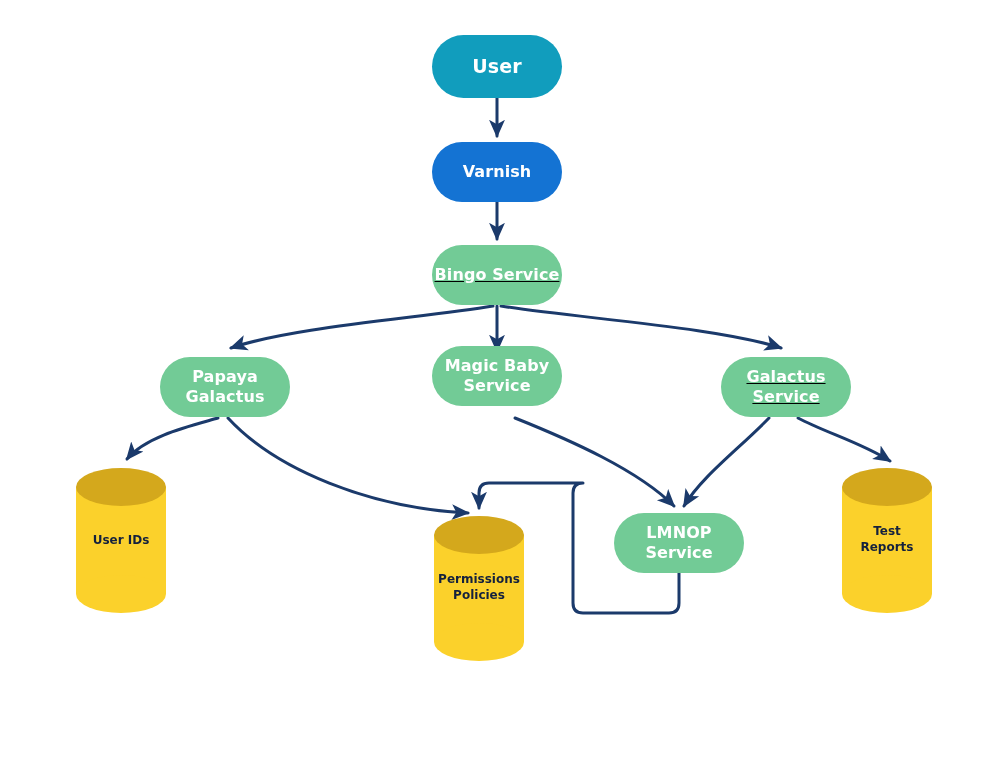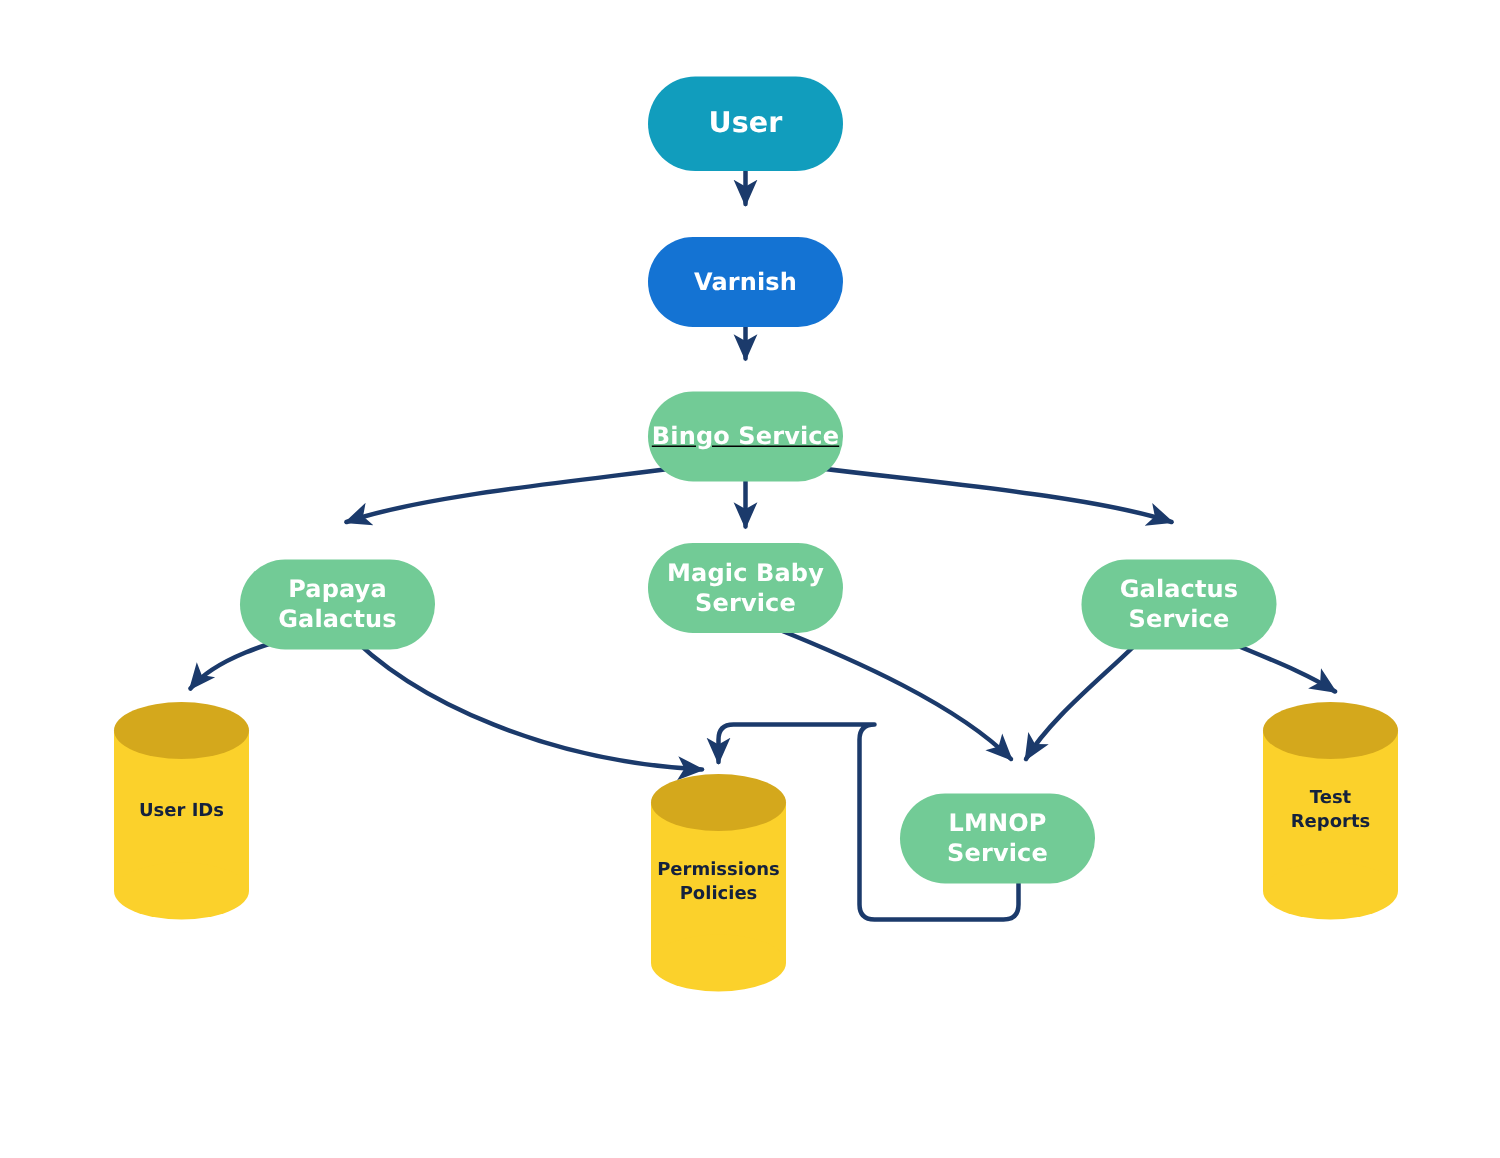"User" .proc { margin-top: 16px -> none }
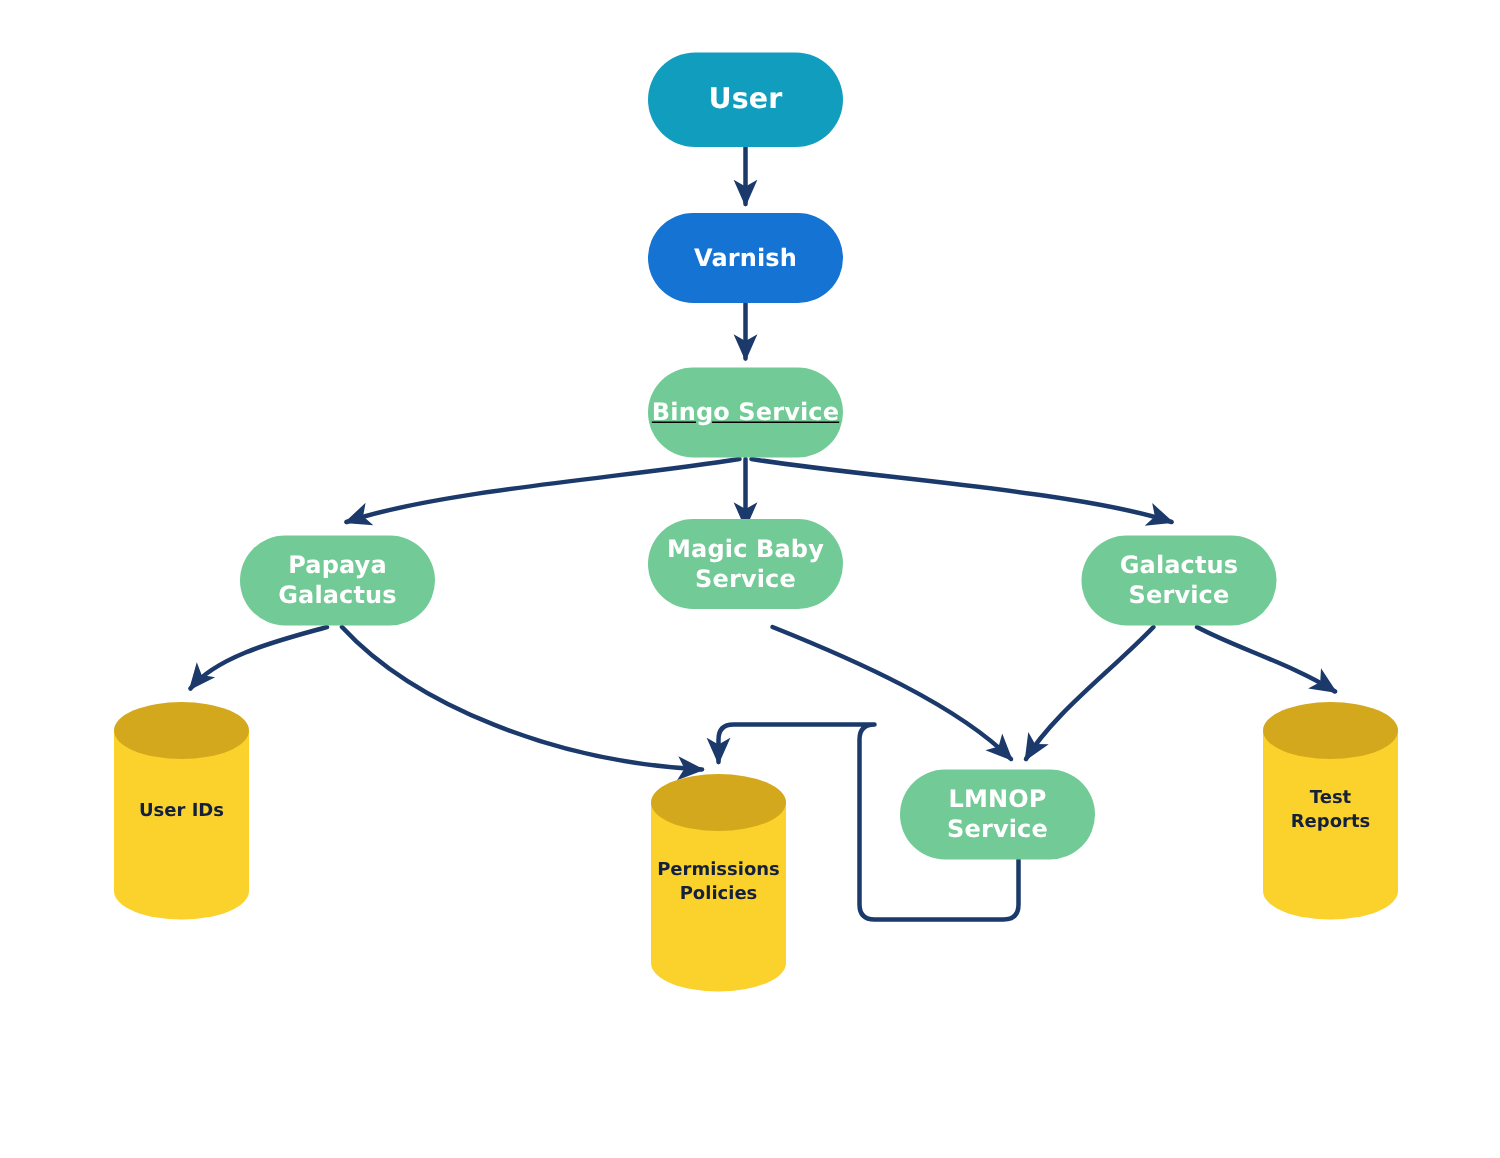"Galactus" div.node { text-decoration: none -> underline }
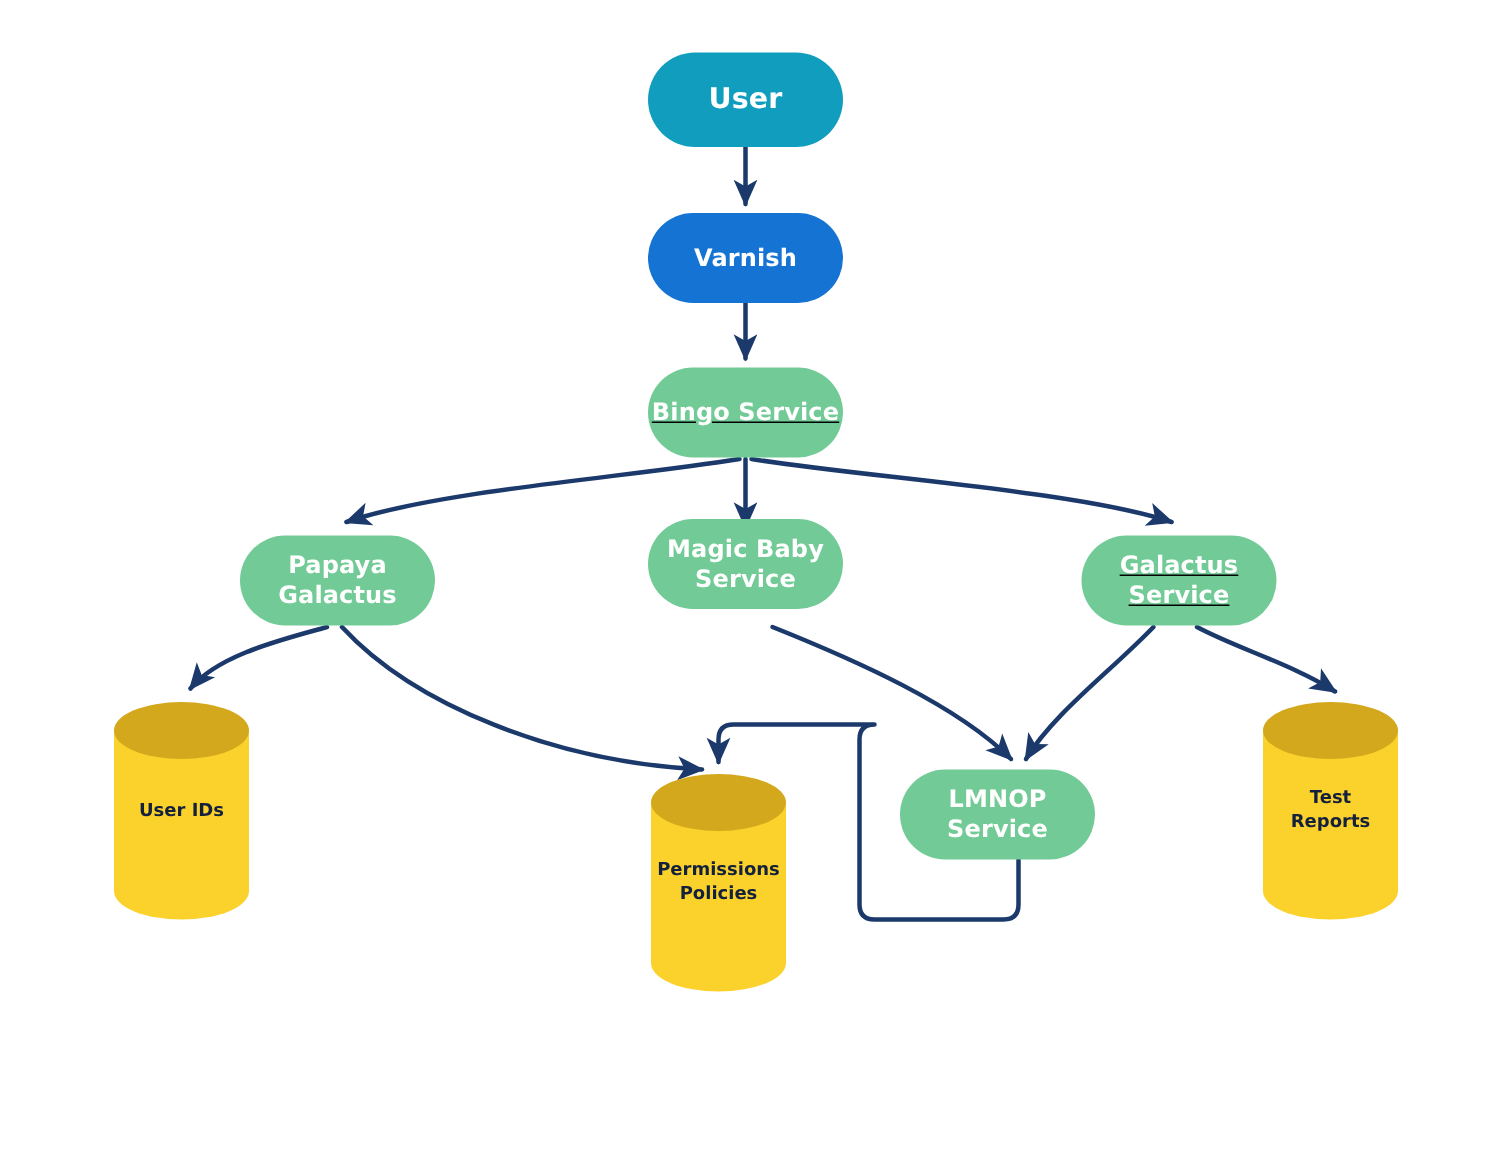"LMNOP Service" div.node { left: 600px -> 614px }
